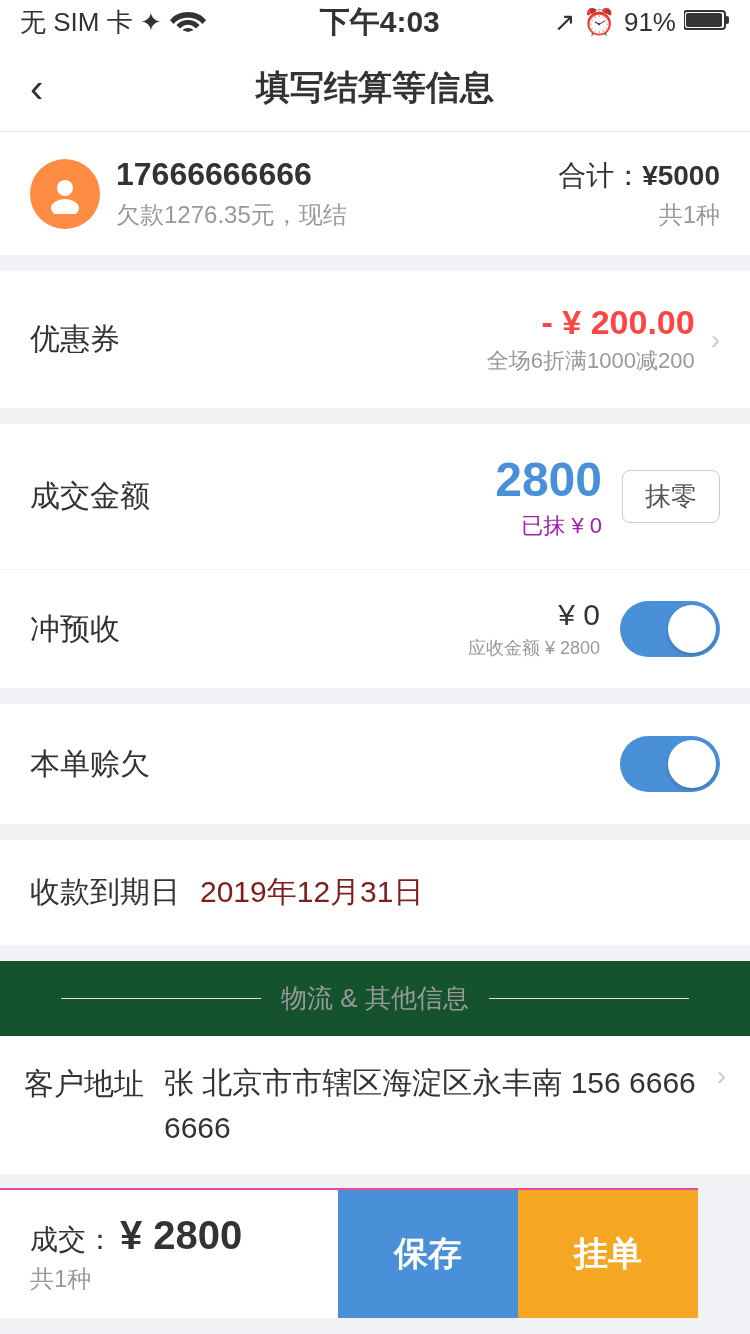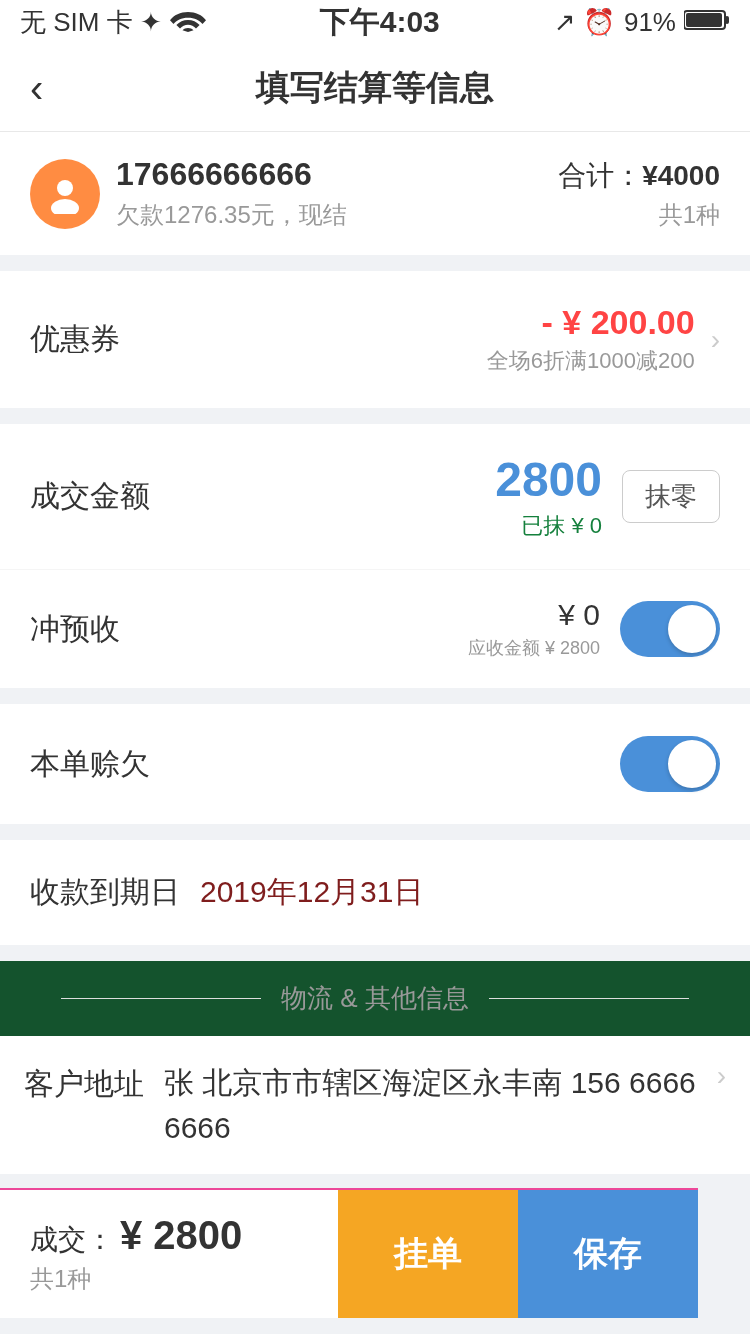"¥4000" span { text: ¥4000 -> ¥5000 }
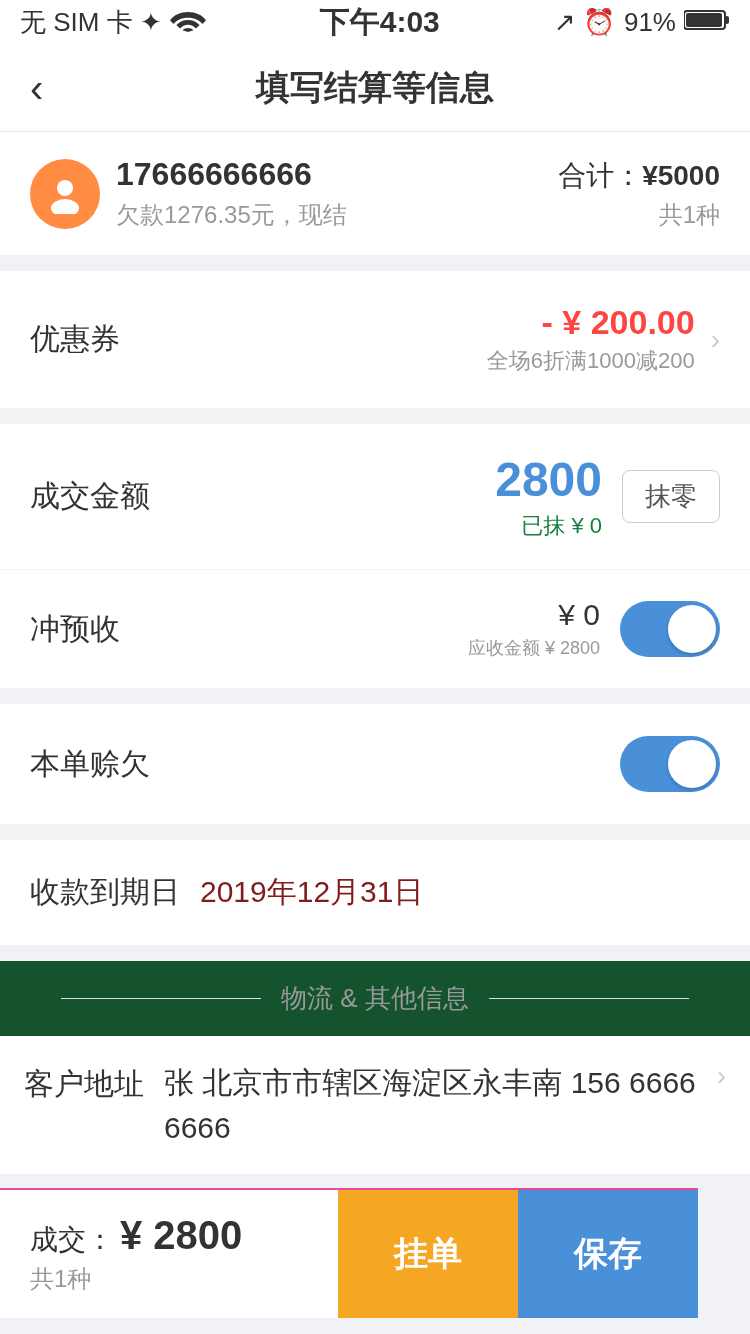"已抹 ¥ 0" .amount-sub { color: #15803d -> #a21caf }
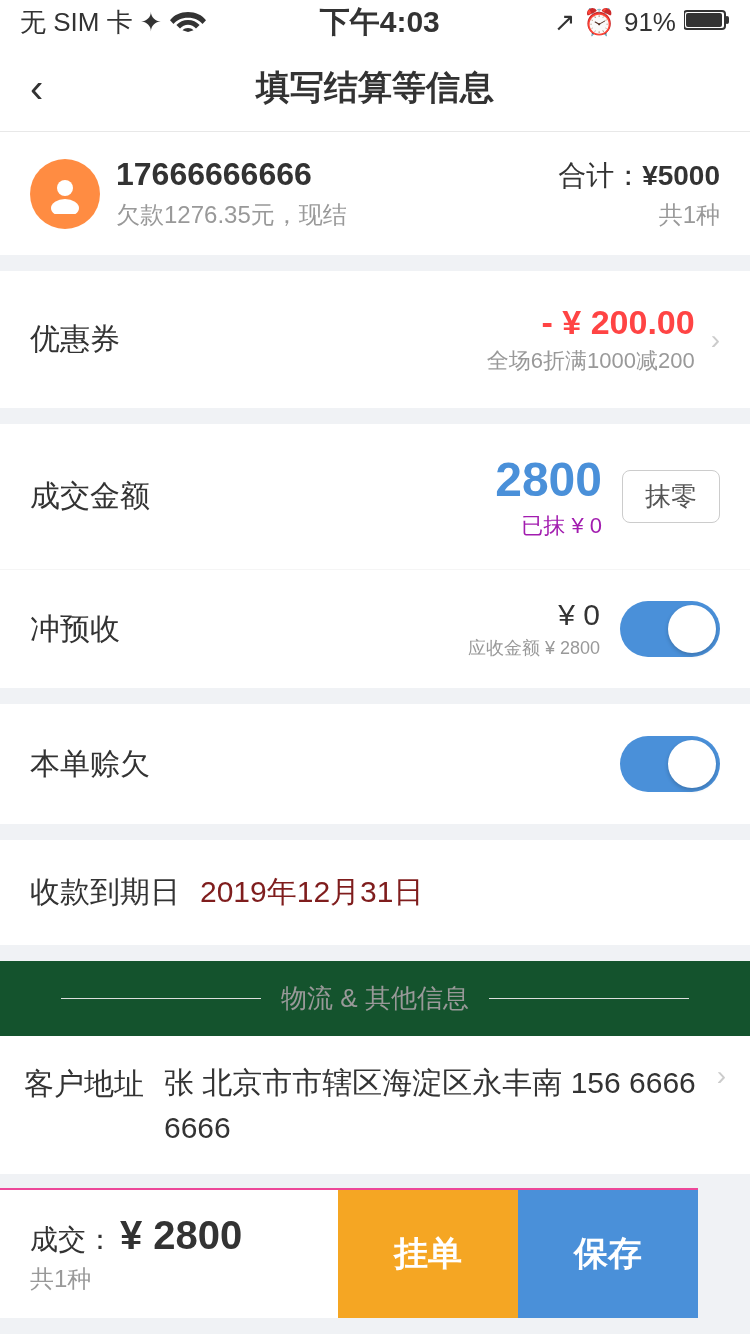"挂单" button.bottom-btn { order: before "保存" -> after "保存" }
